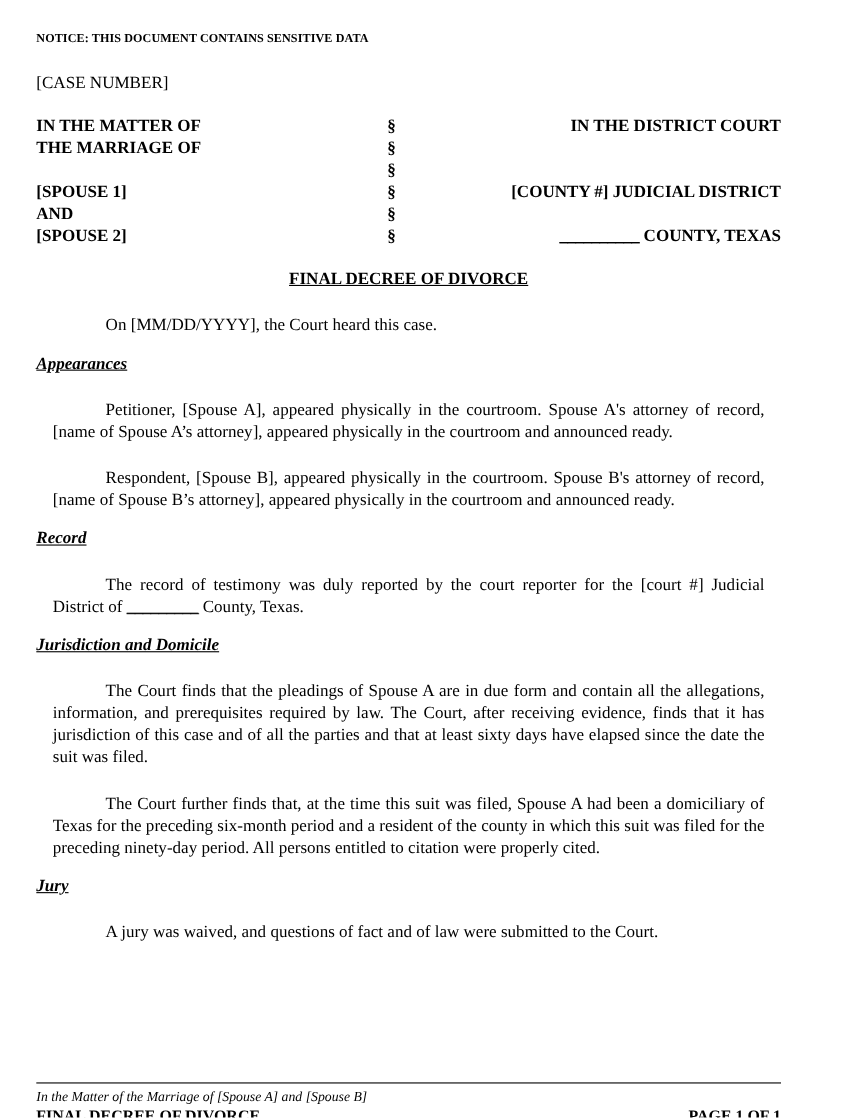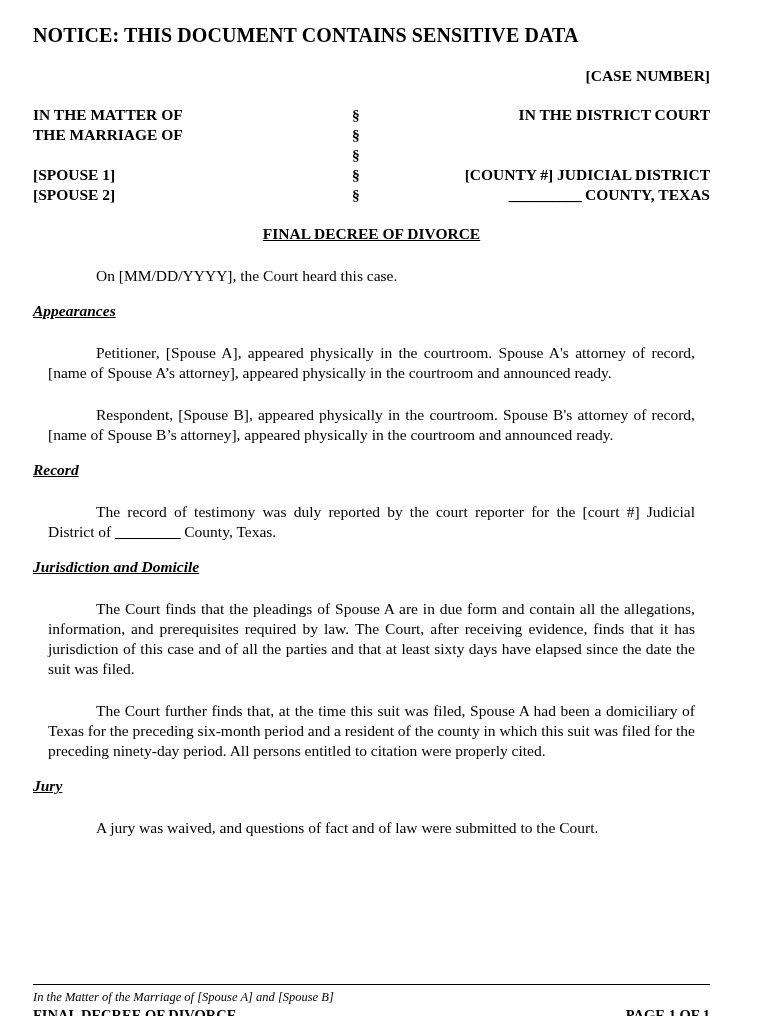"NOTICE: THIS DOCUMENT CONTAINS SENSITIVE" .notice { font-size: 20px -> 11px }
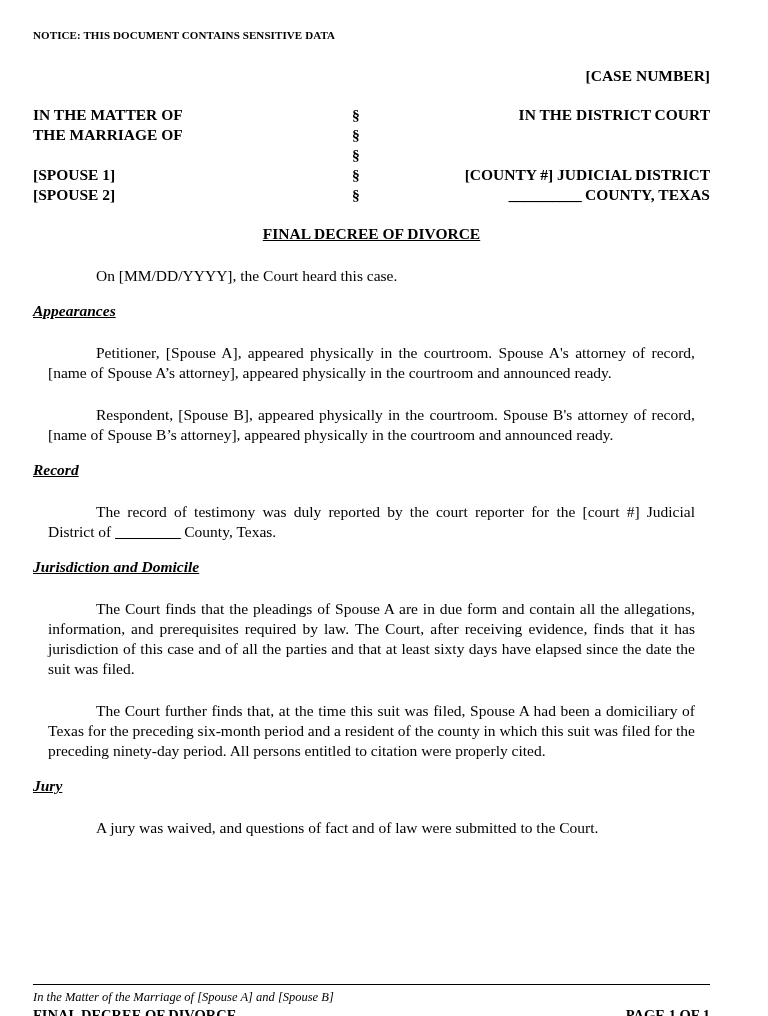"[CASE NUMBER]" .case-number { font-weight: bold -> normal; text-align: right -> left }
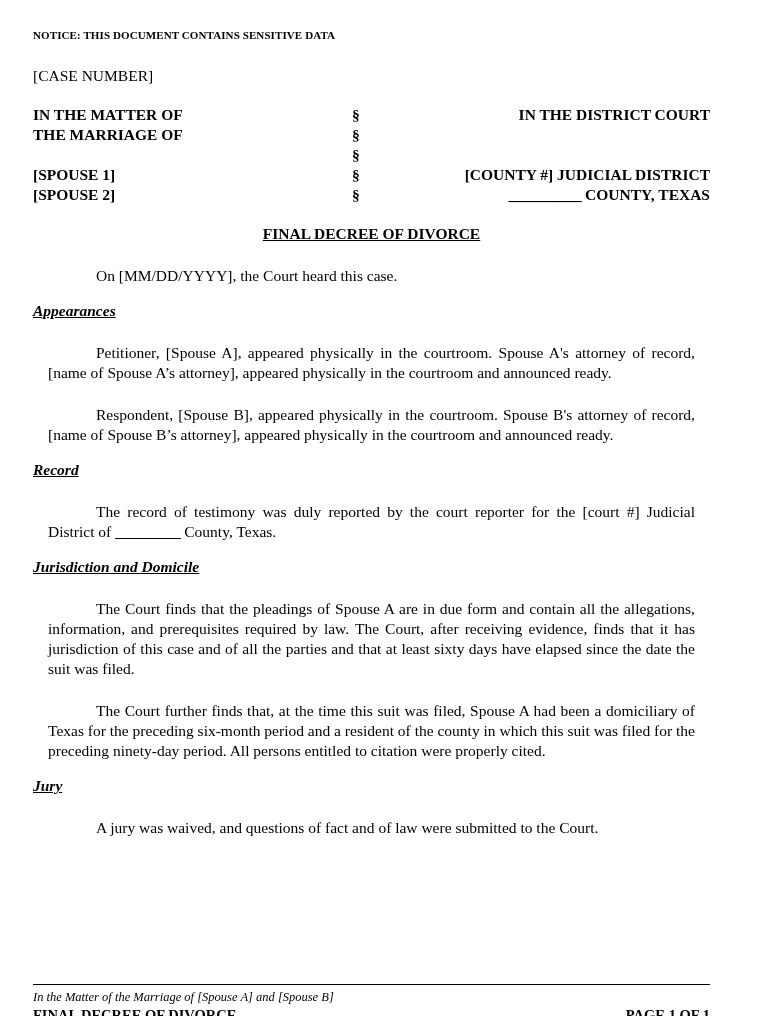"AND" tr { html: none -> <tr> <td>AND</td> <td>§</td> <td></td> </tr> }
